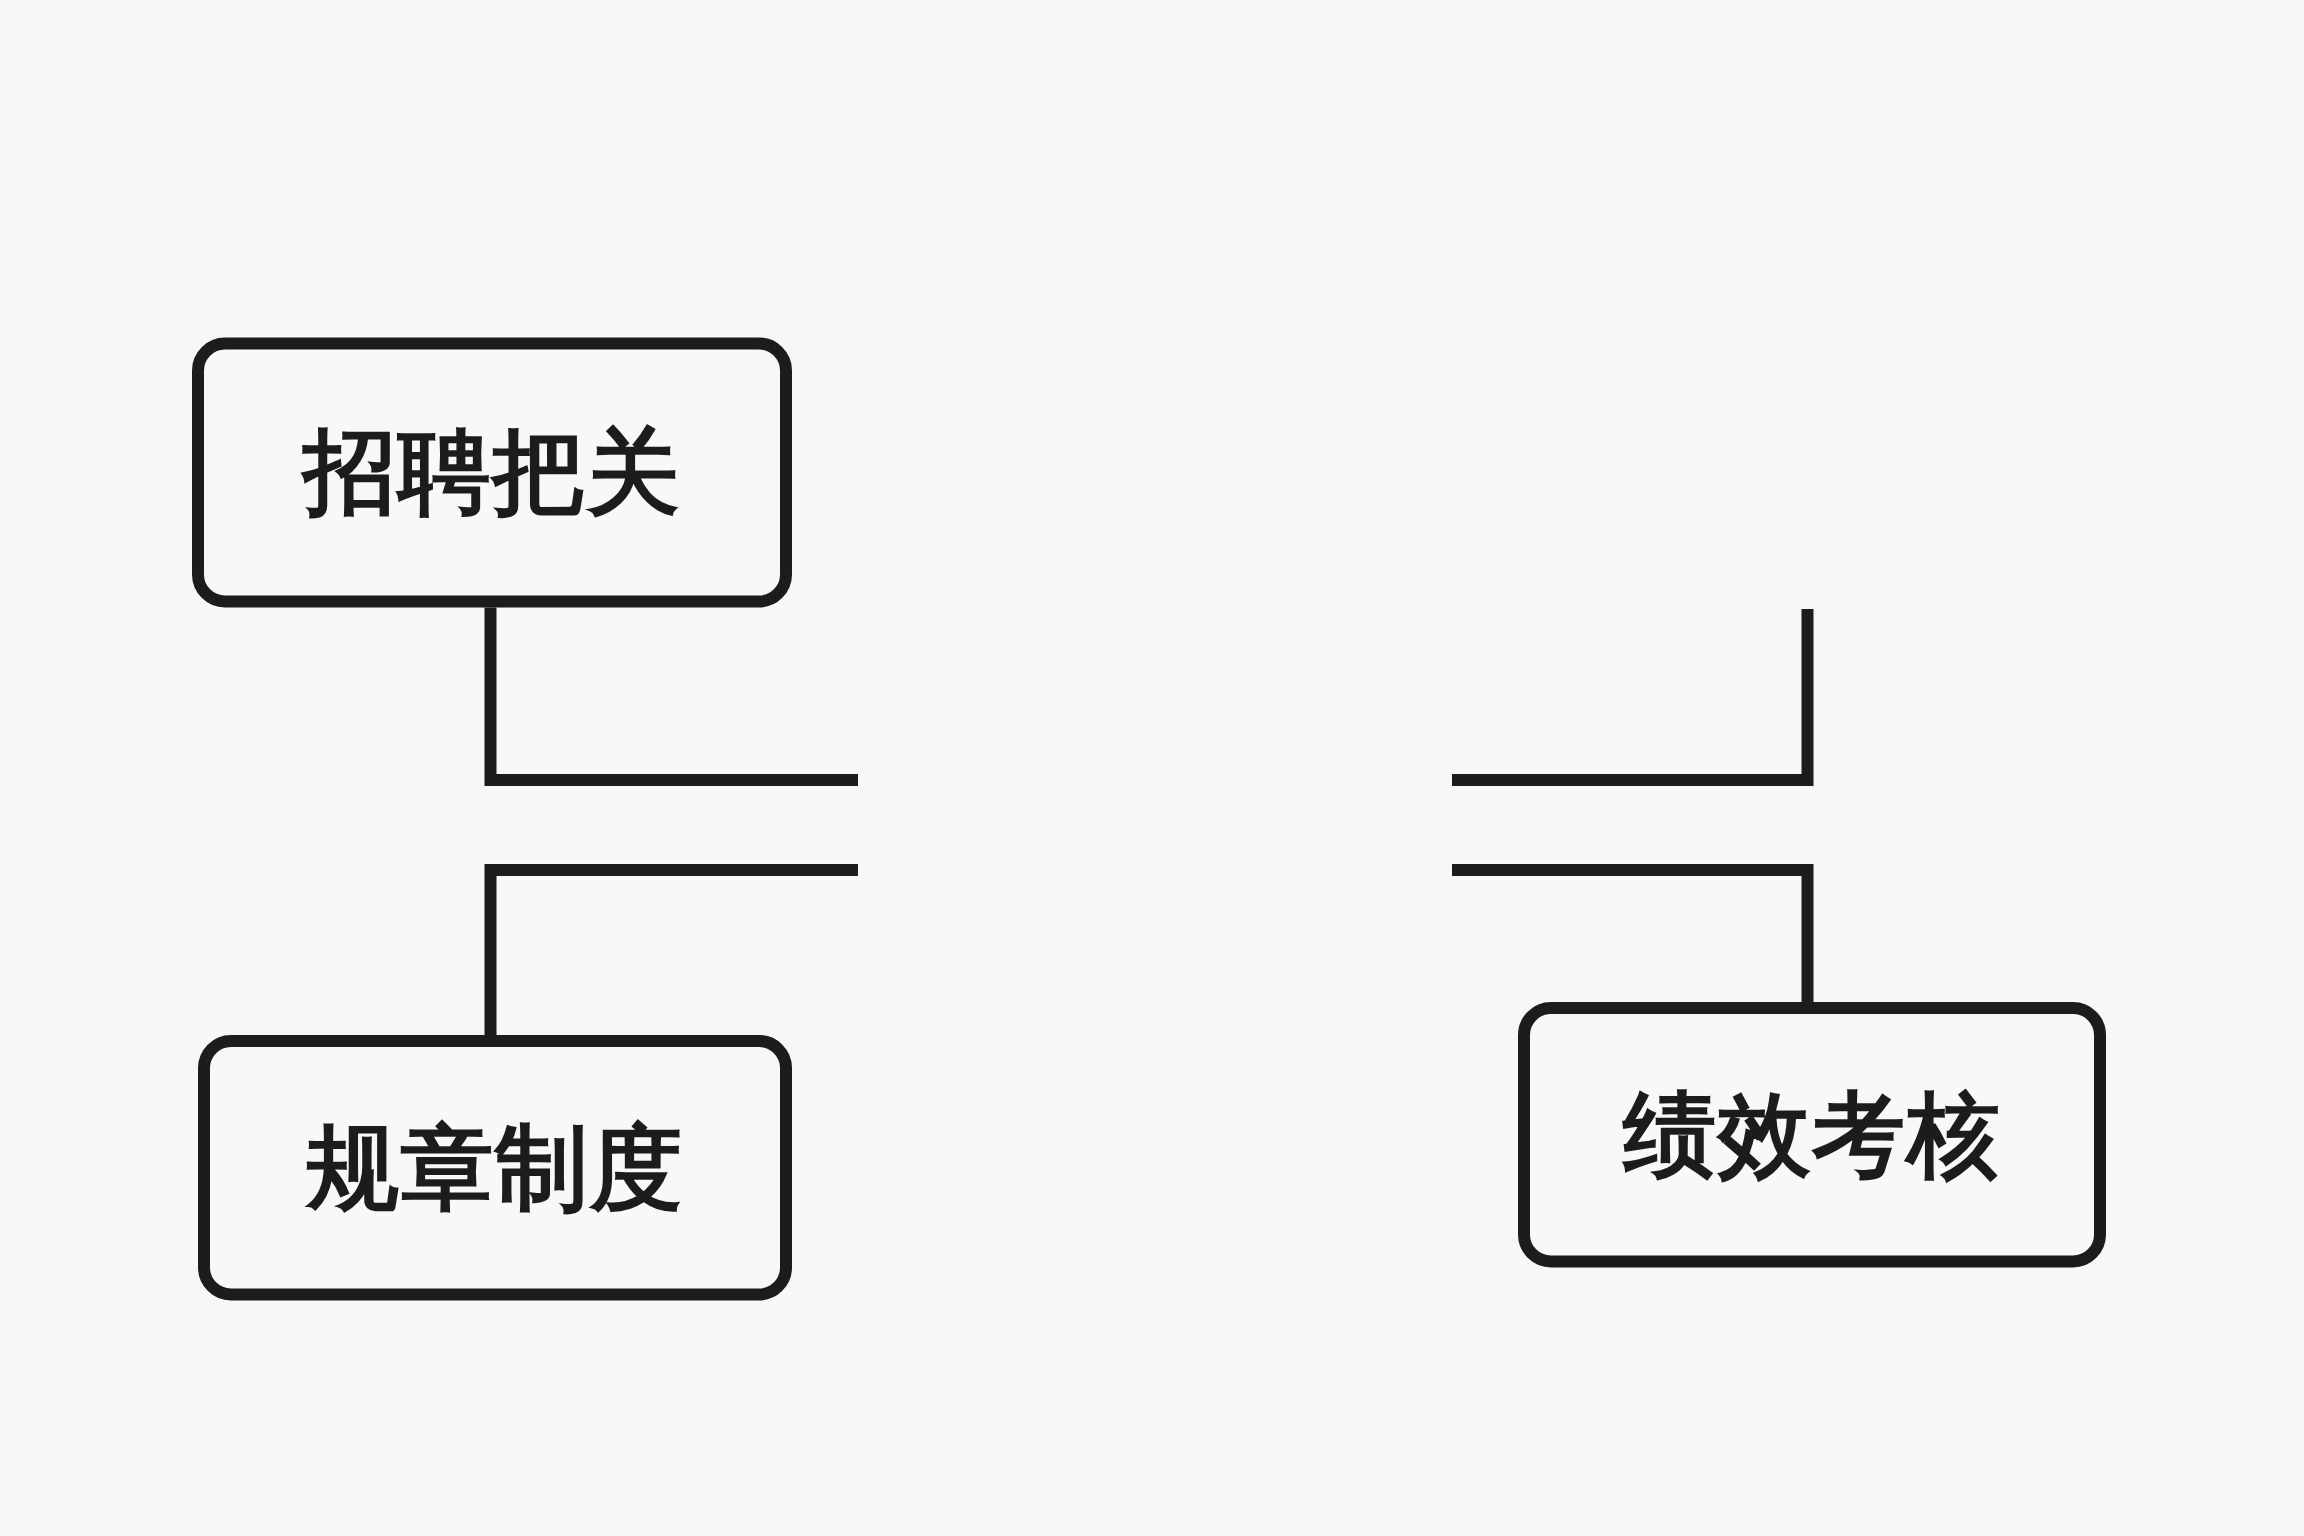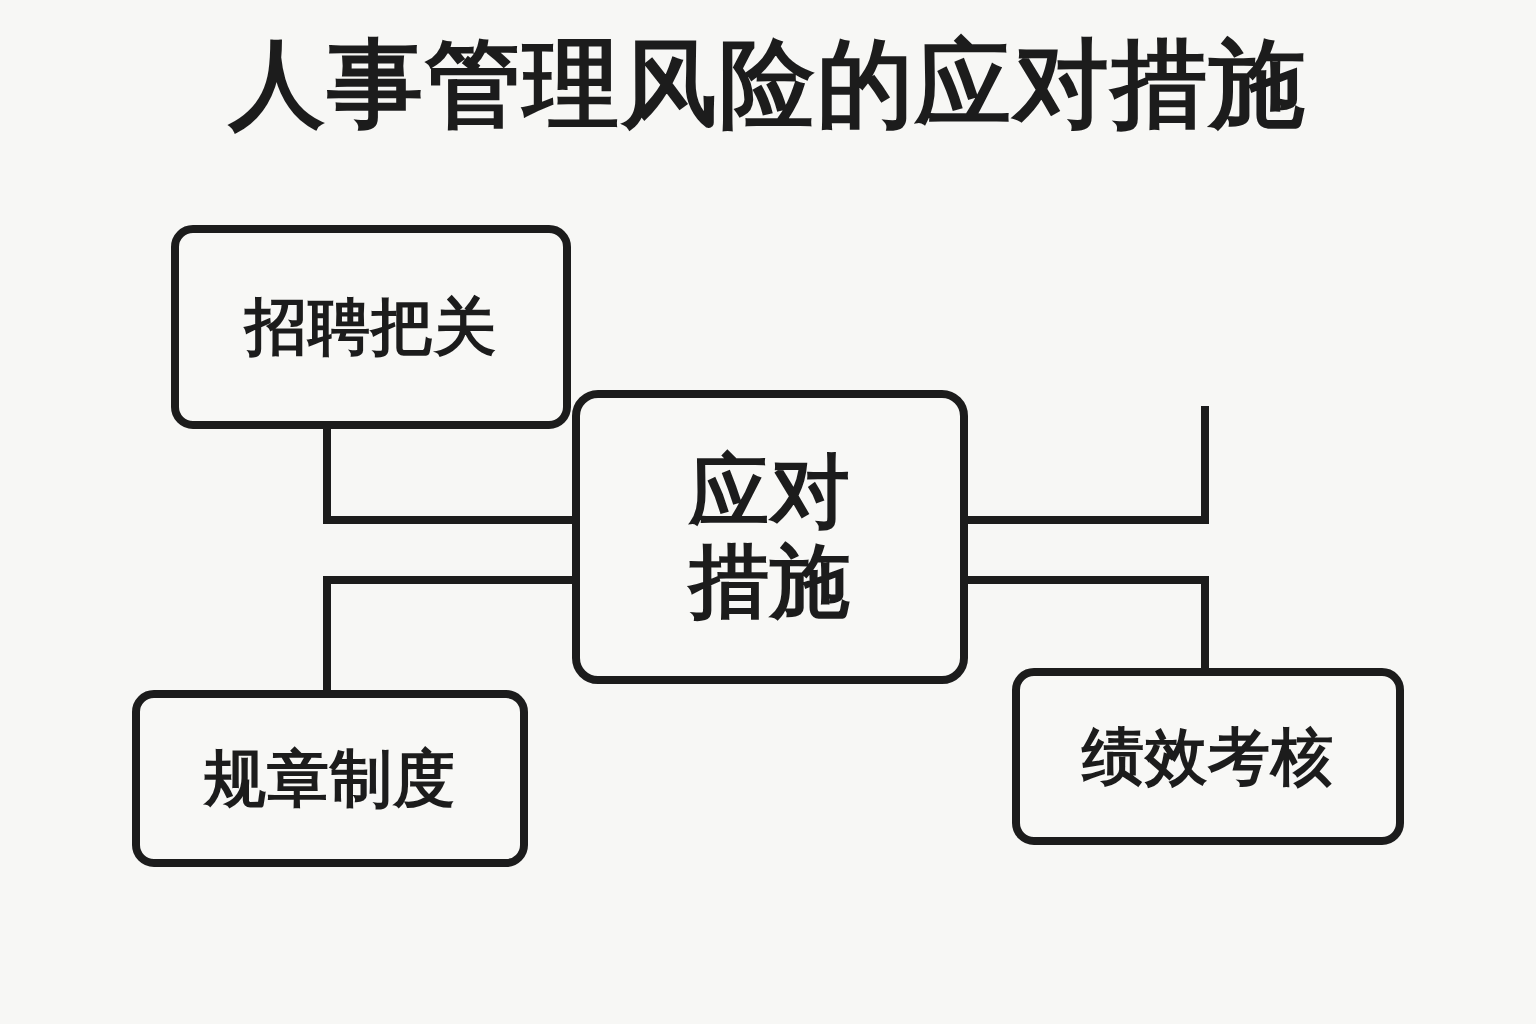"人事管理风险的应对措施" div.title { html: <div>人事管理风险的应对措施</div> -> none }
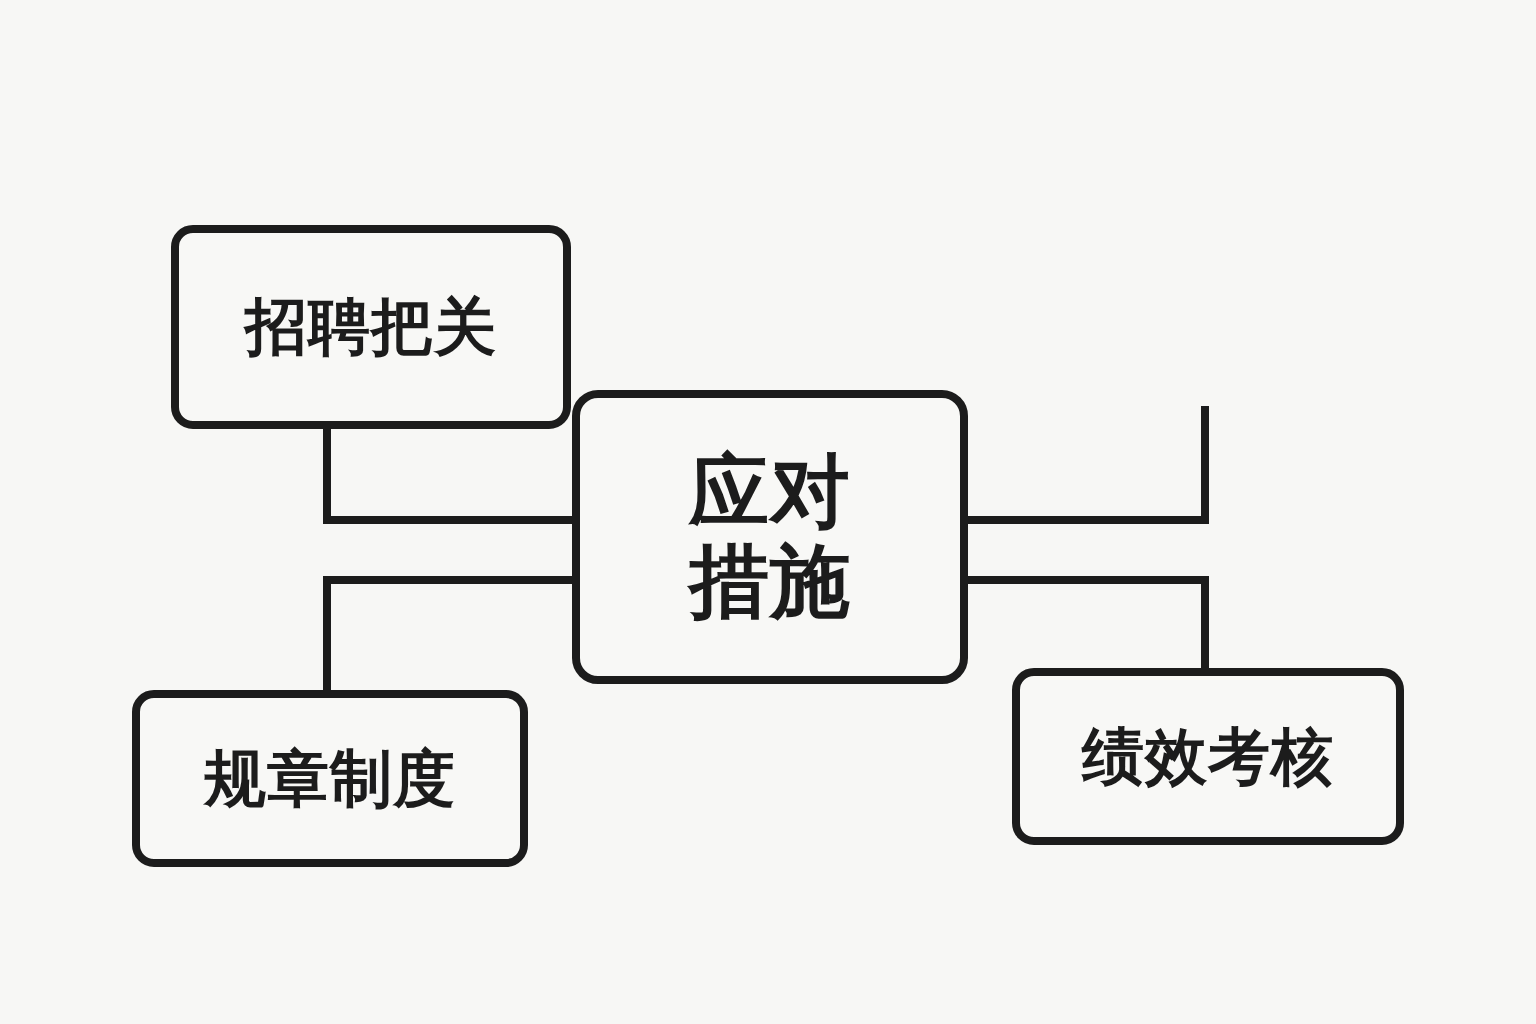"招聘把关" #node-recruit { height: 204px -> 180px; margin-left: 43px -> none }
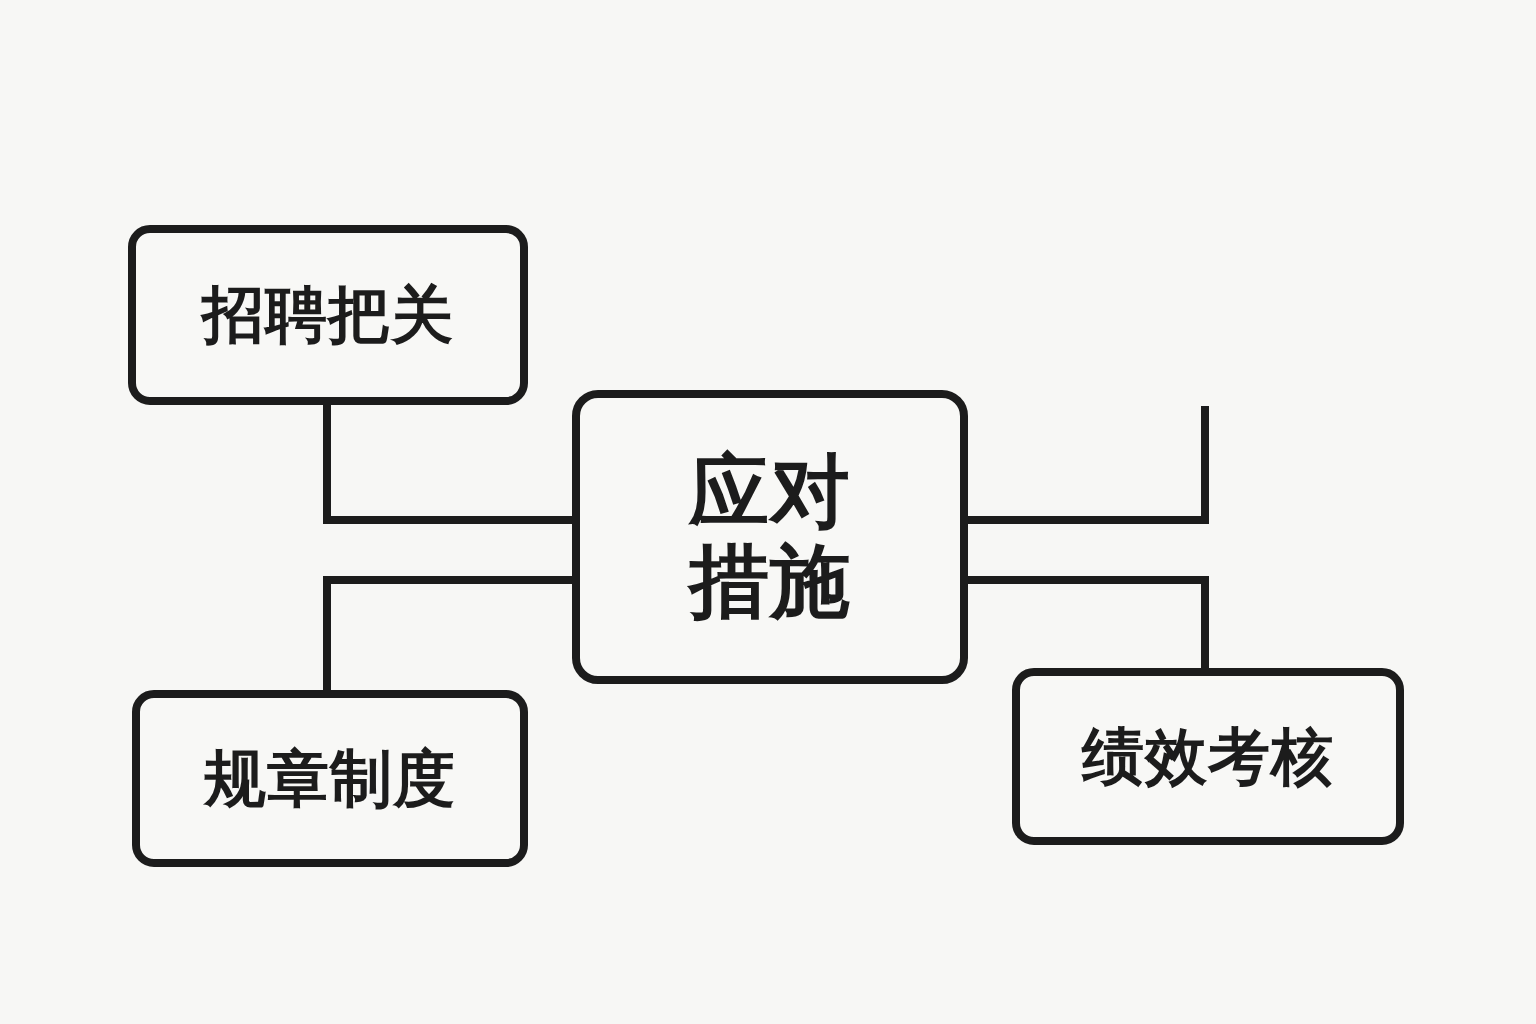"应对" div.node { html: <div> <span>应对 措施</span> </div> -> none }
